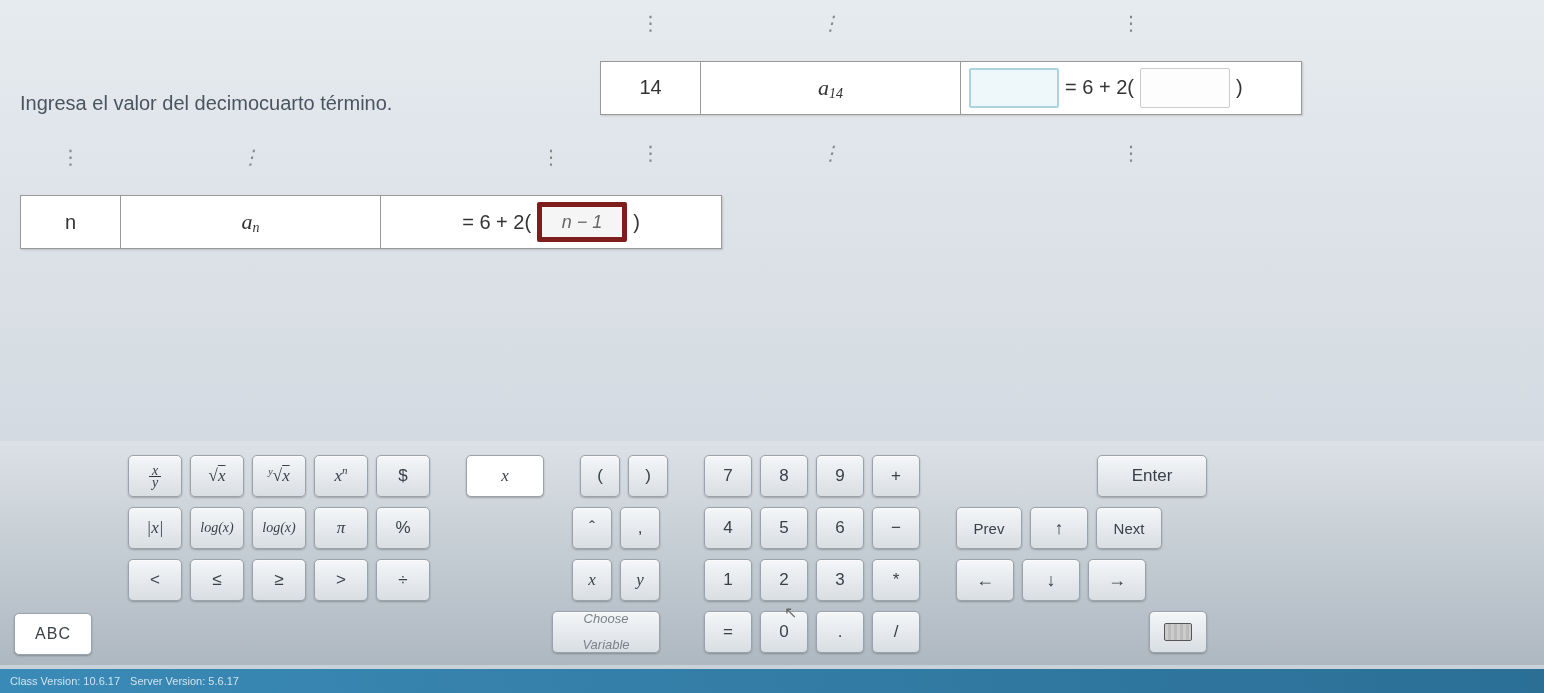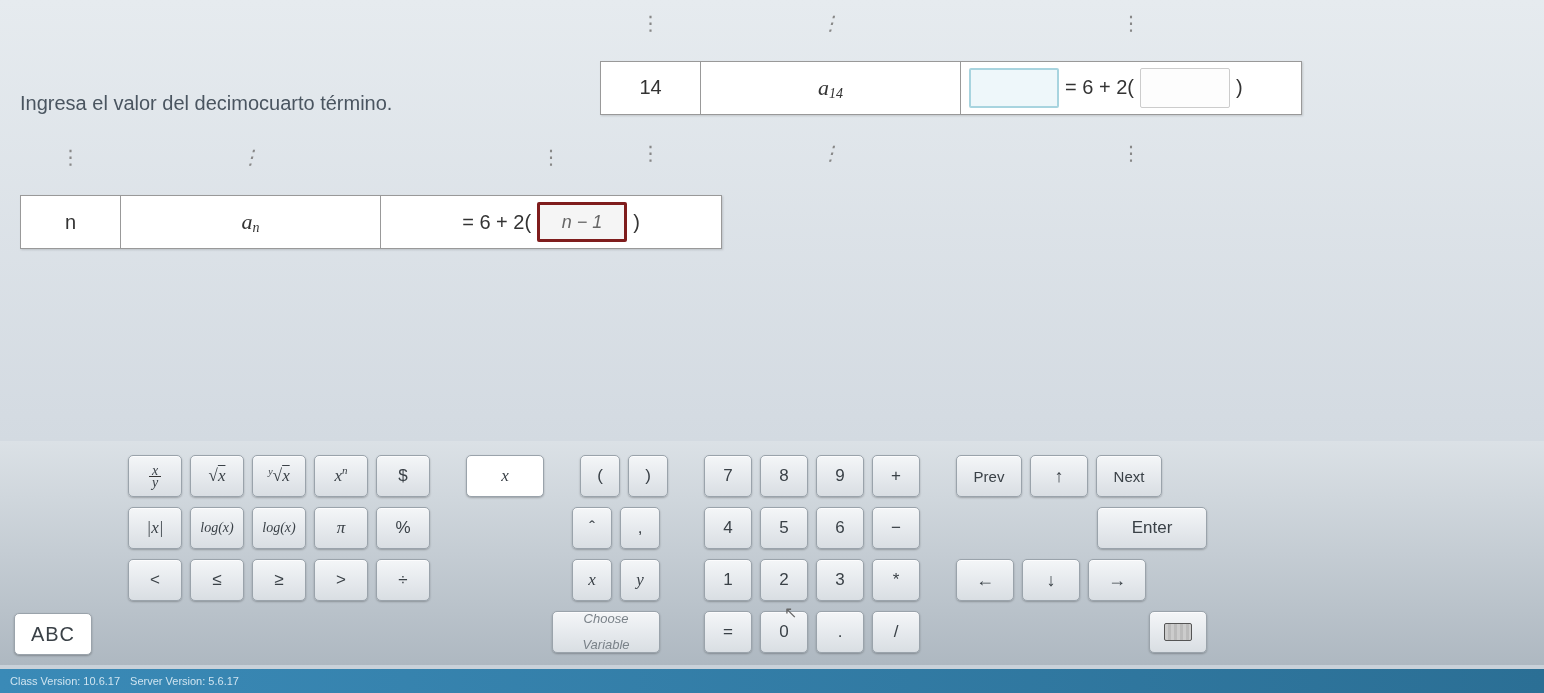"n − 1" .mini-input.filled { border: 3px solid #7f1d1d -> 5px solid #7f1d1d }
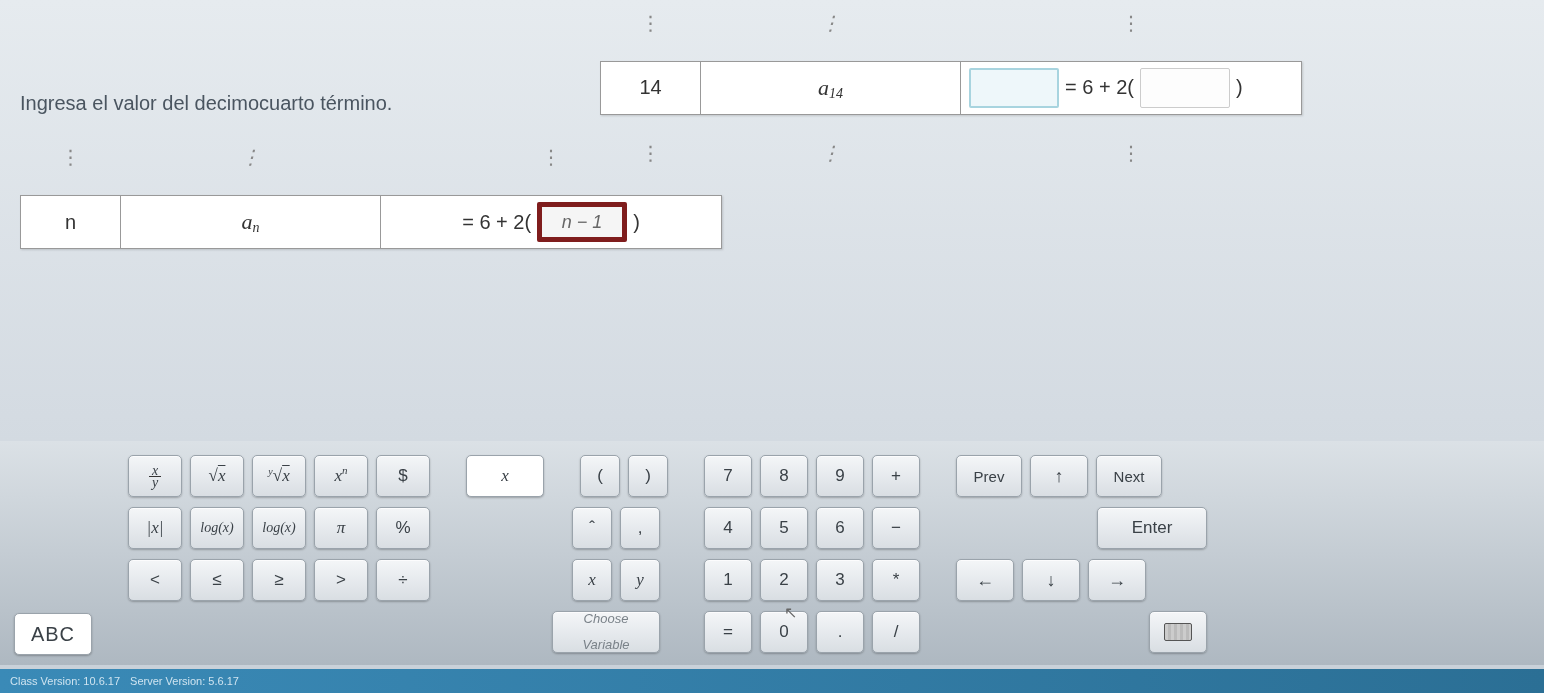"Prev" div.kbd-row { order: before "Enter" -> after "Enter" }
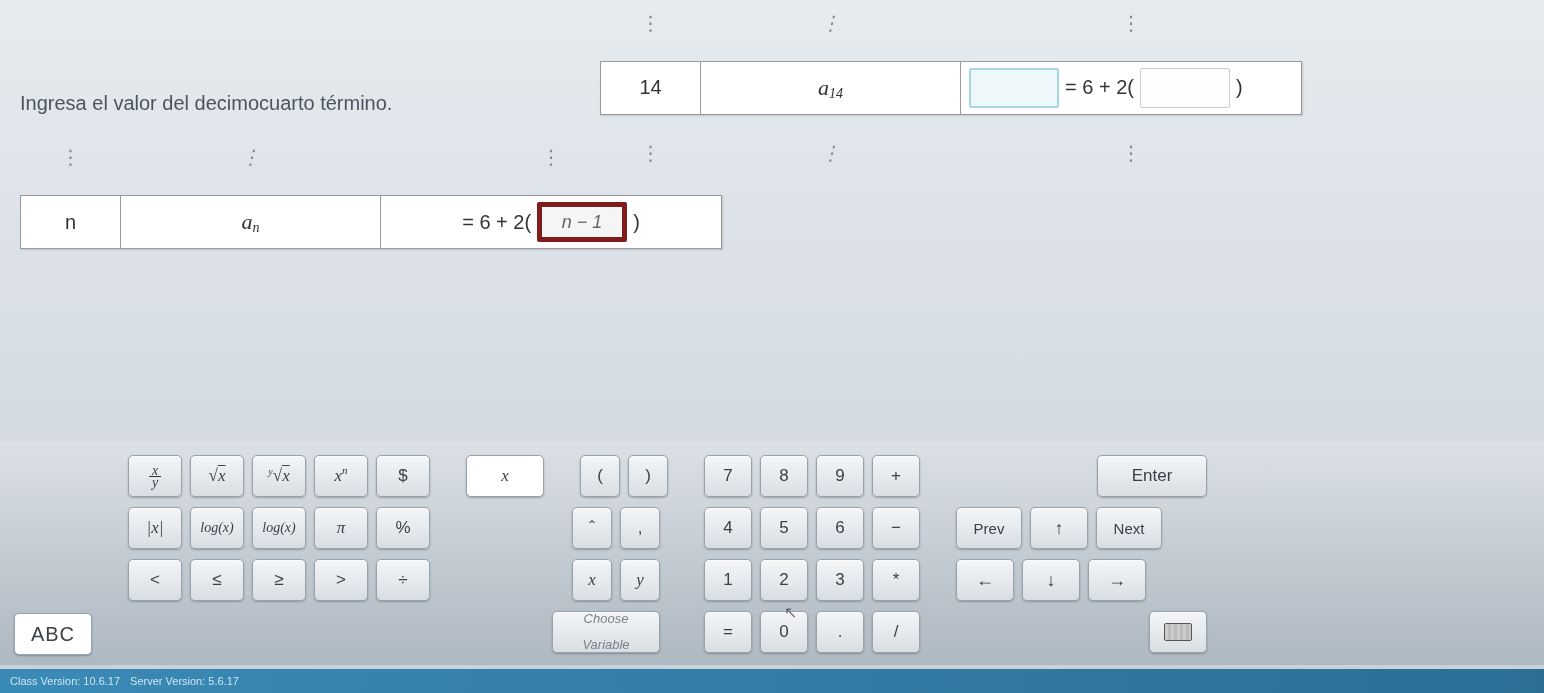"ABC" .kbtn.tab-abc { font-size: 20px -> 16px }
